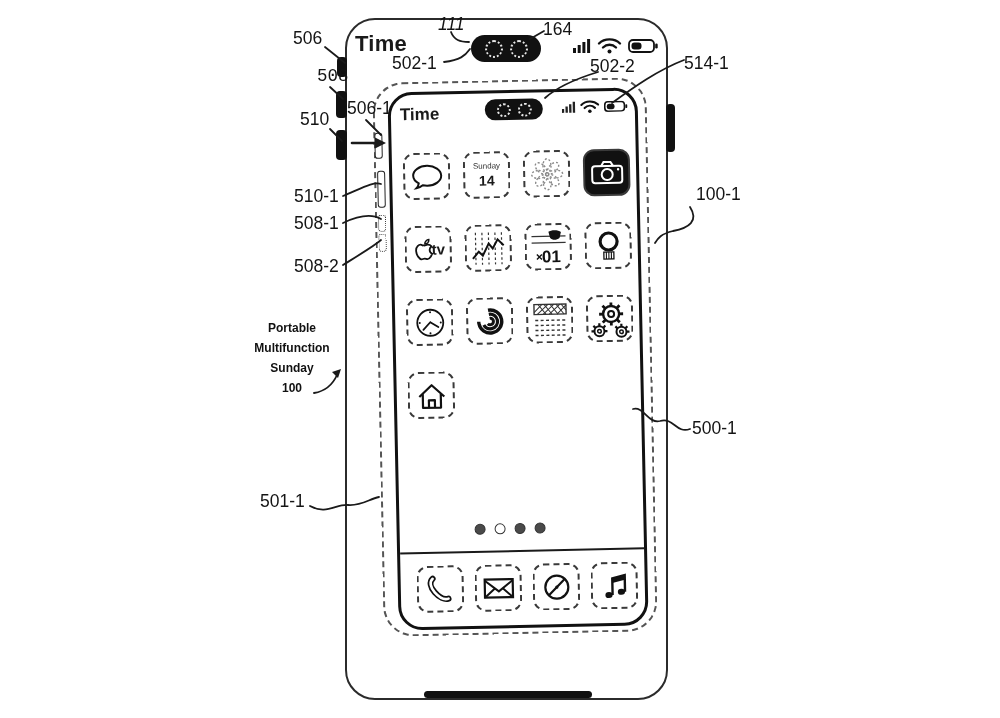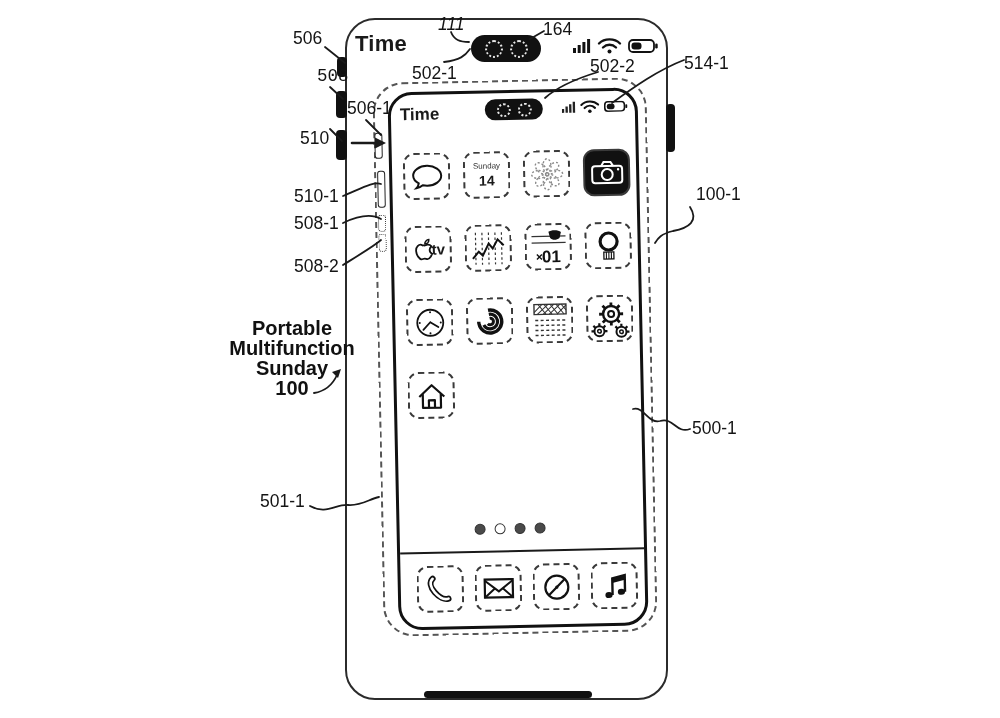"502-1" .l-502-1 { left: 412px -> 392px; margin-top: 10px -> none }
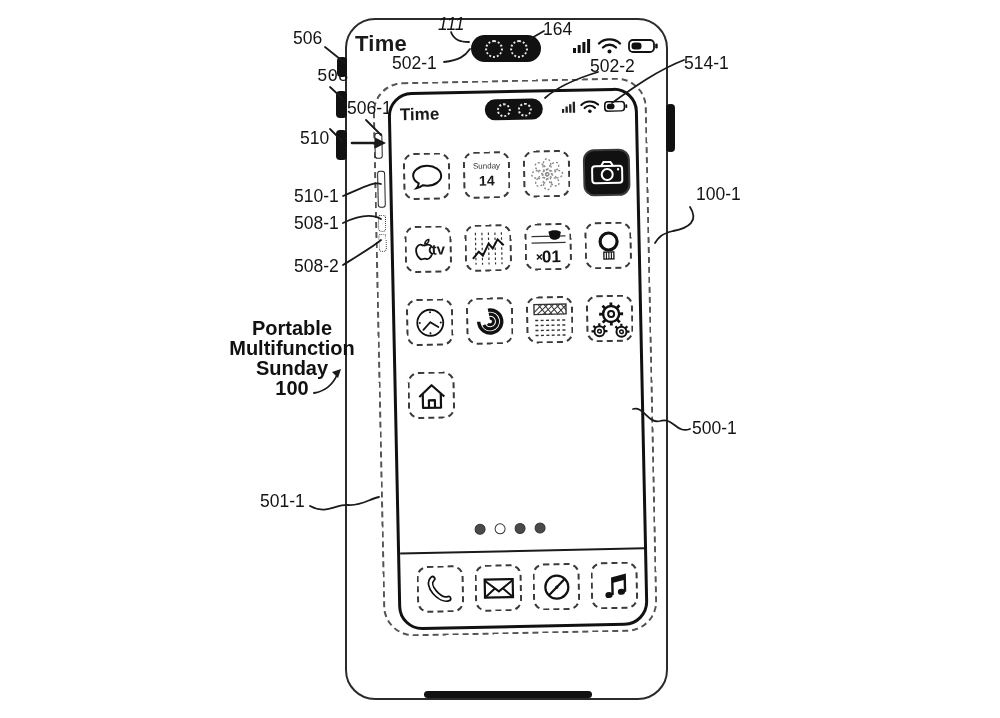"510" .l-510 { margin-top: 19px -> none }
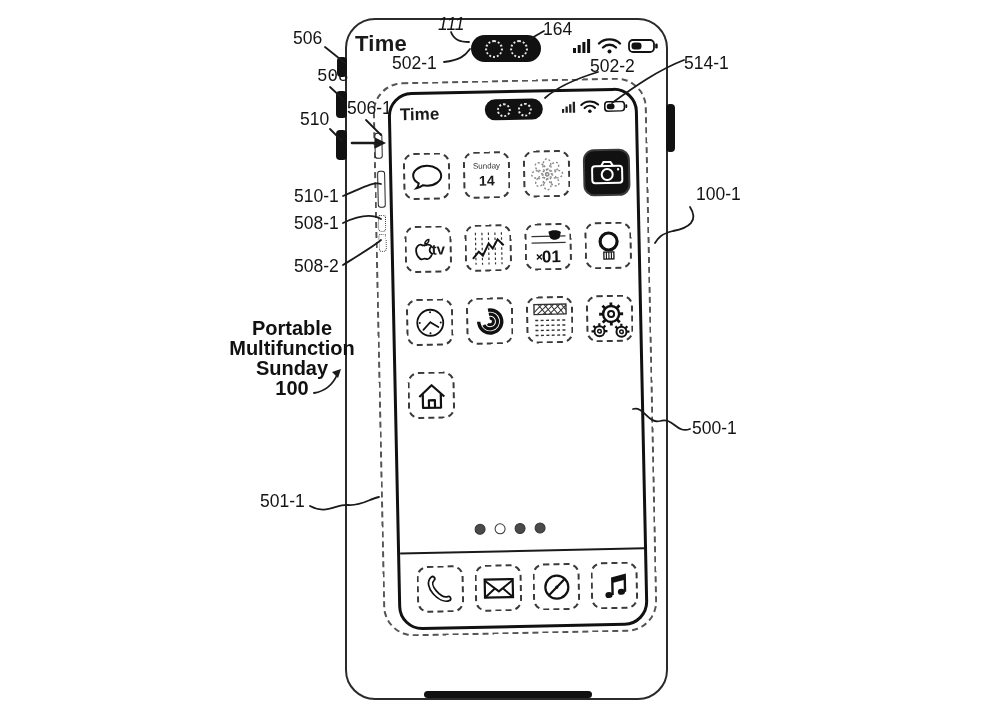"Portable" .caption { font-size: 20px -> 12px }
